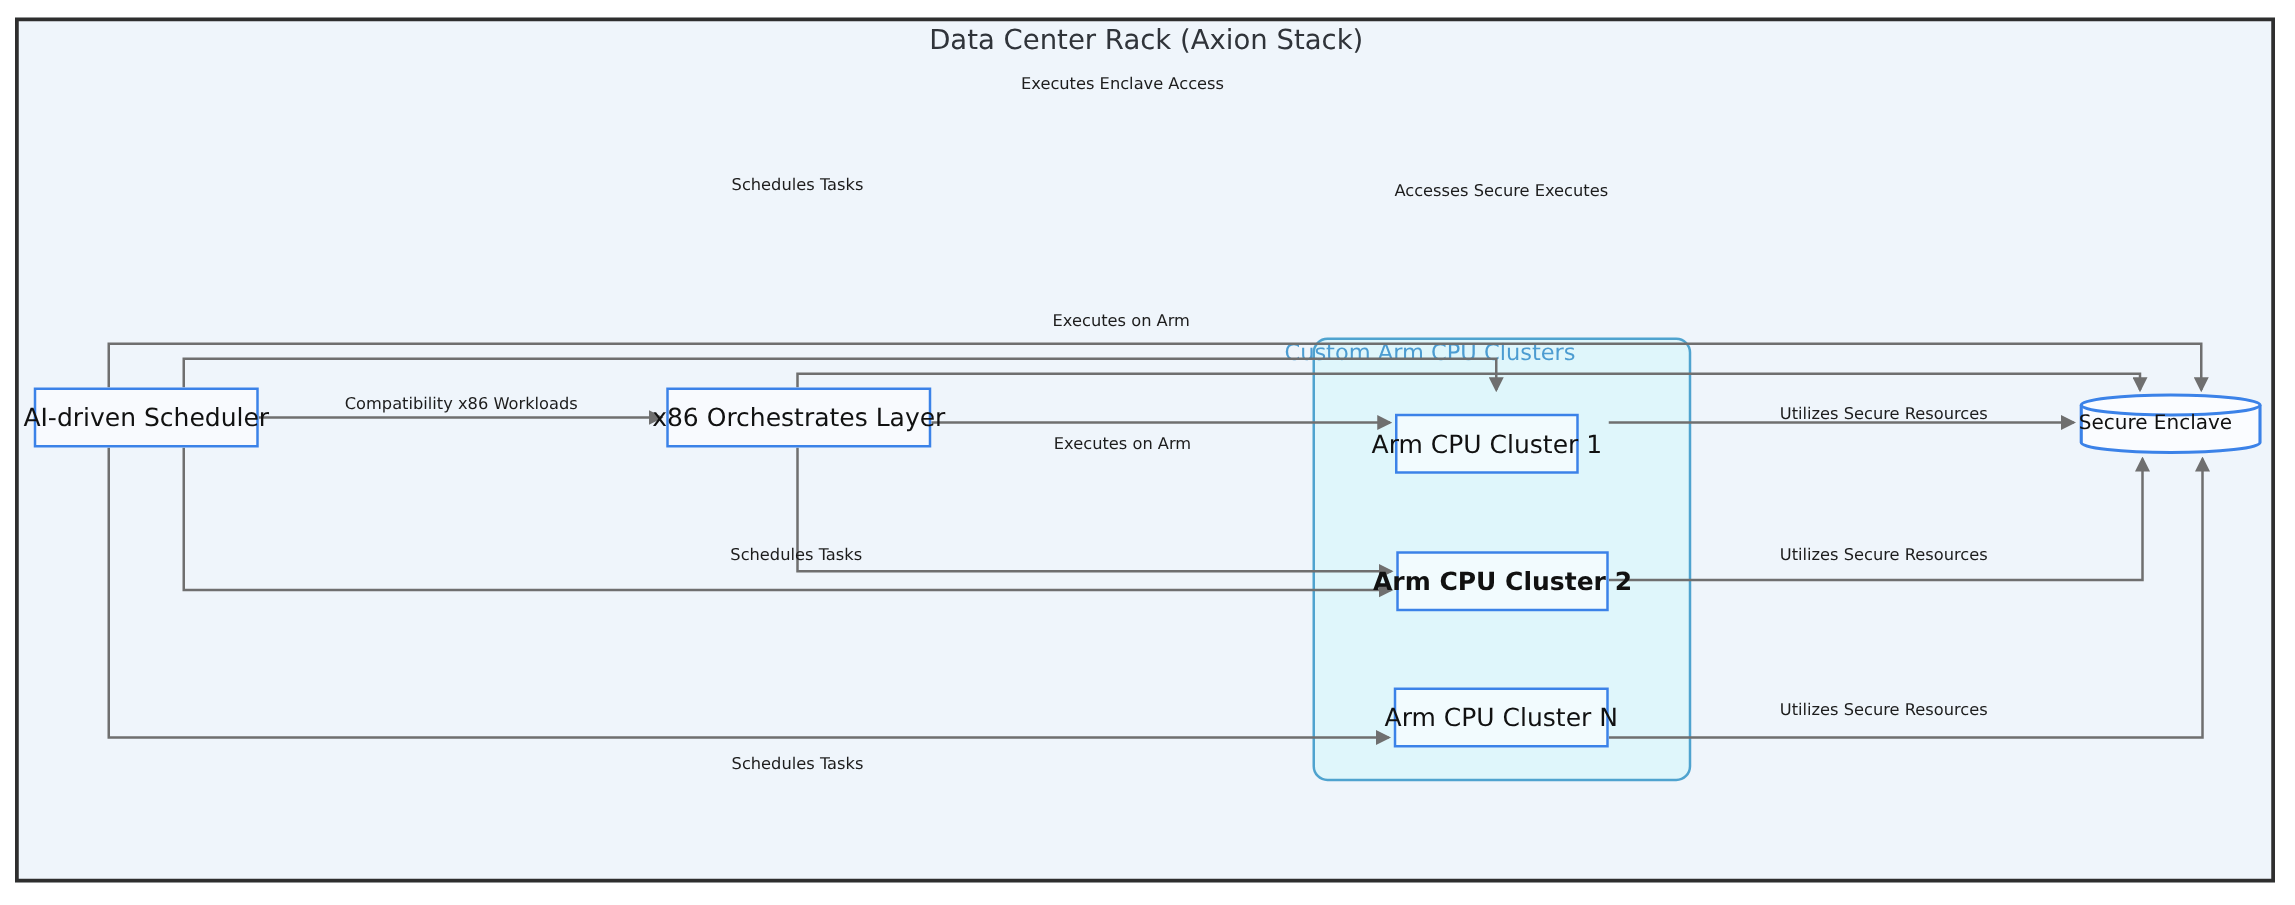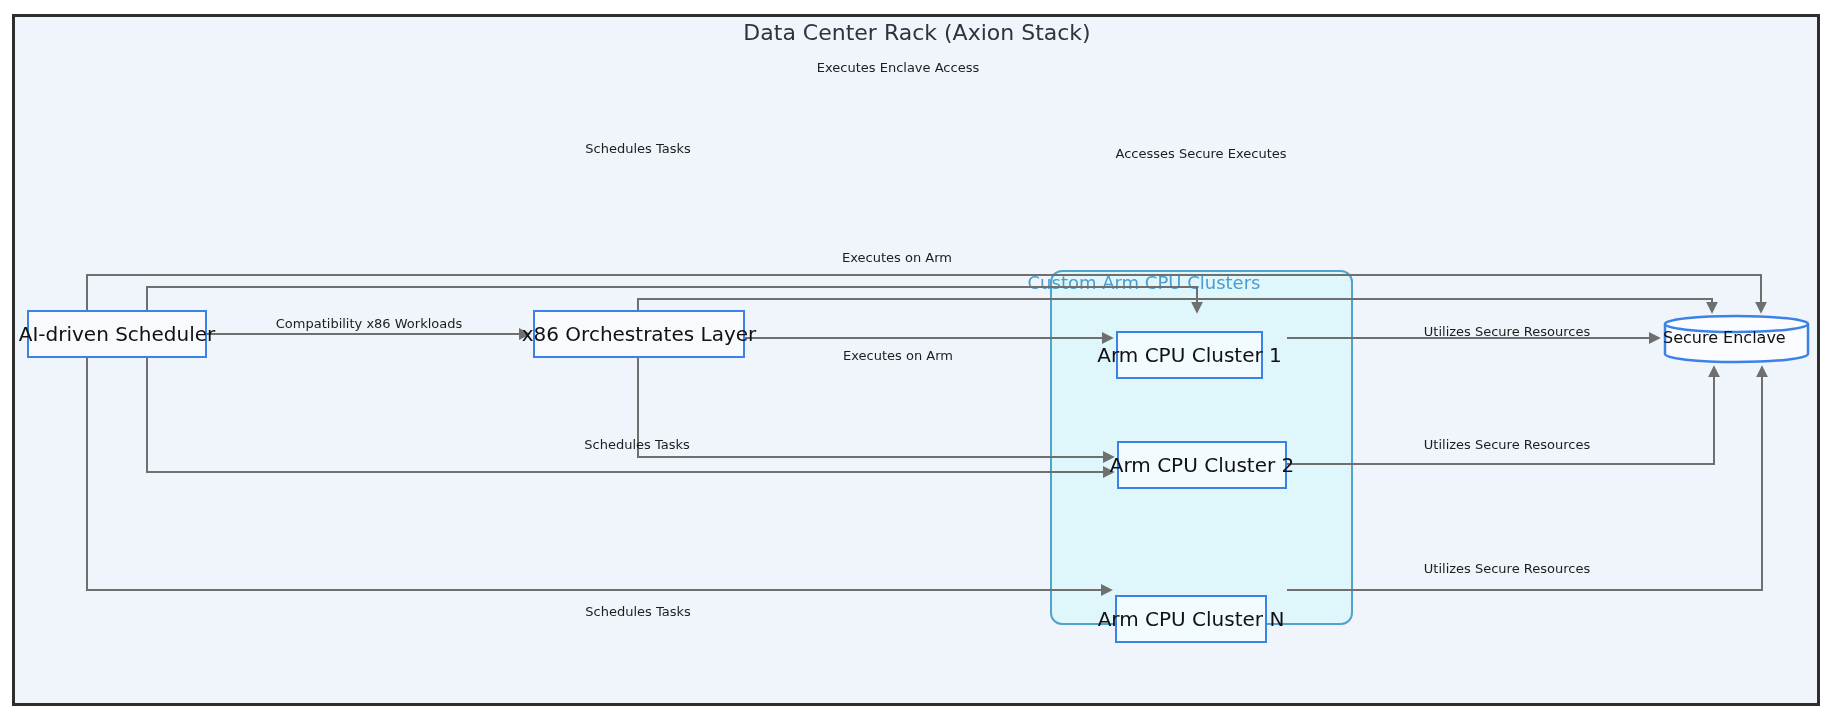"Arm CPU Cluster 2" div.node { font-weight: none -> bold }
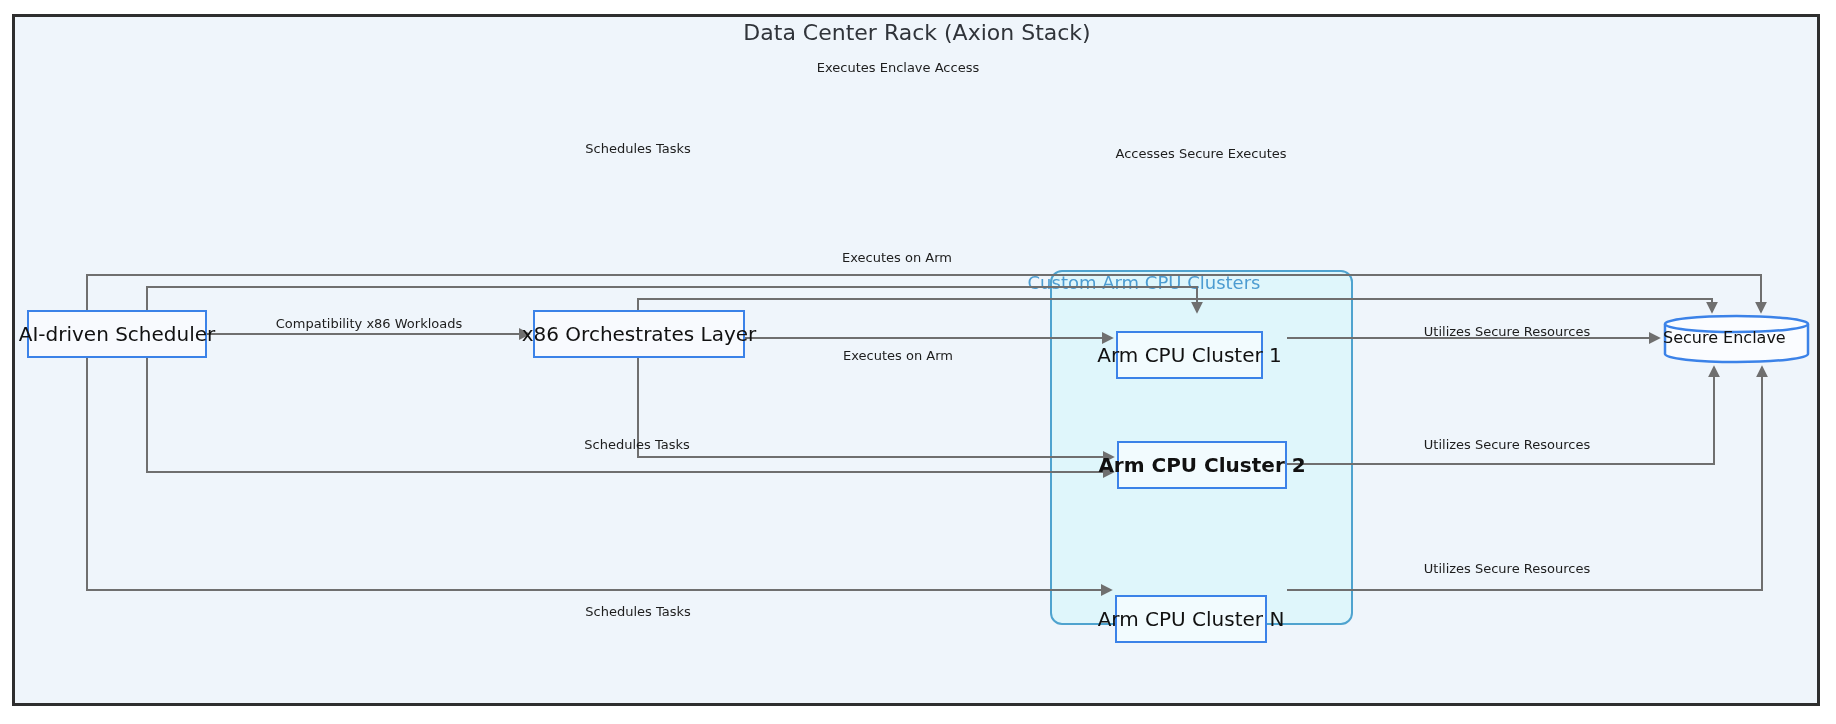"Arm CPU Cluster N" div.node { top: 595px -> 550px; width: 152px -> 172px }
